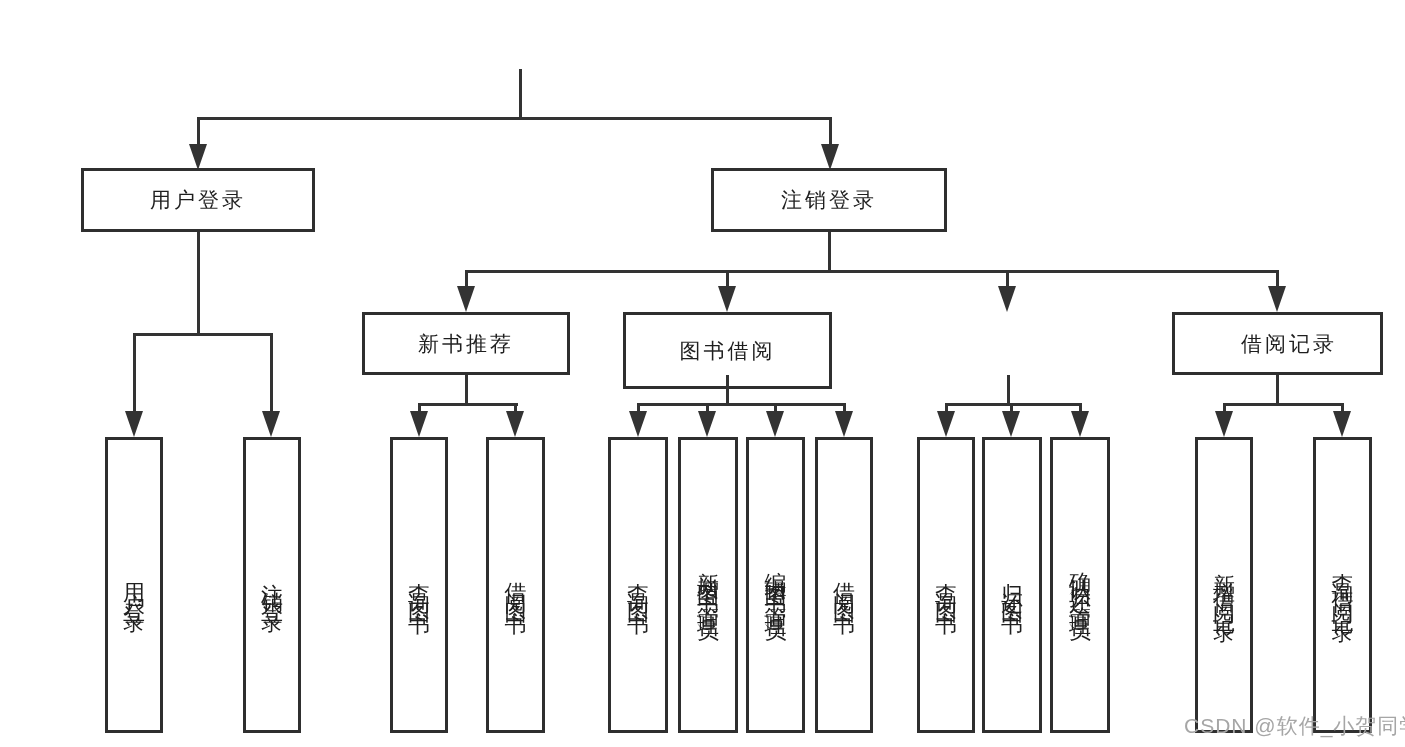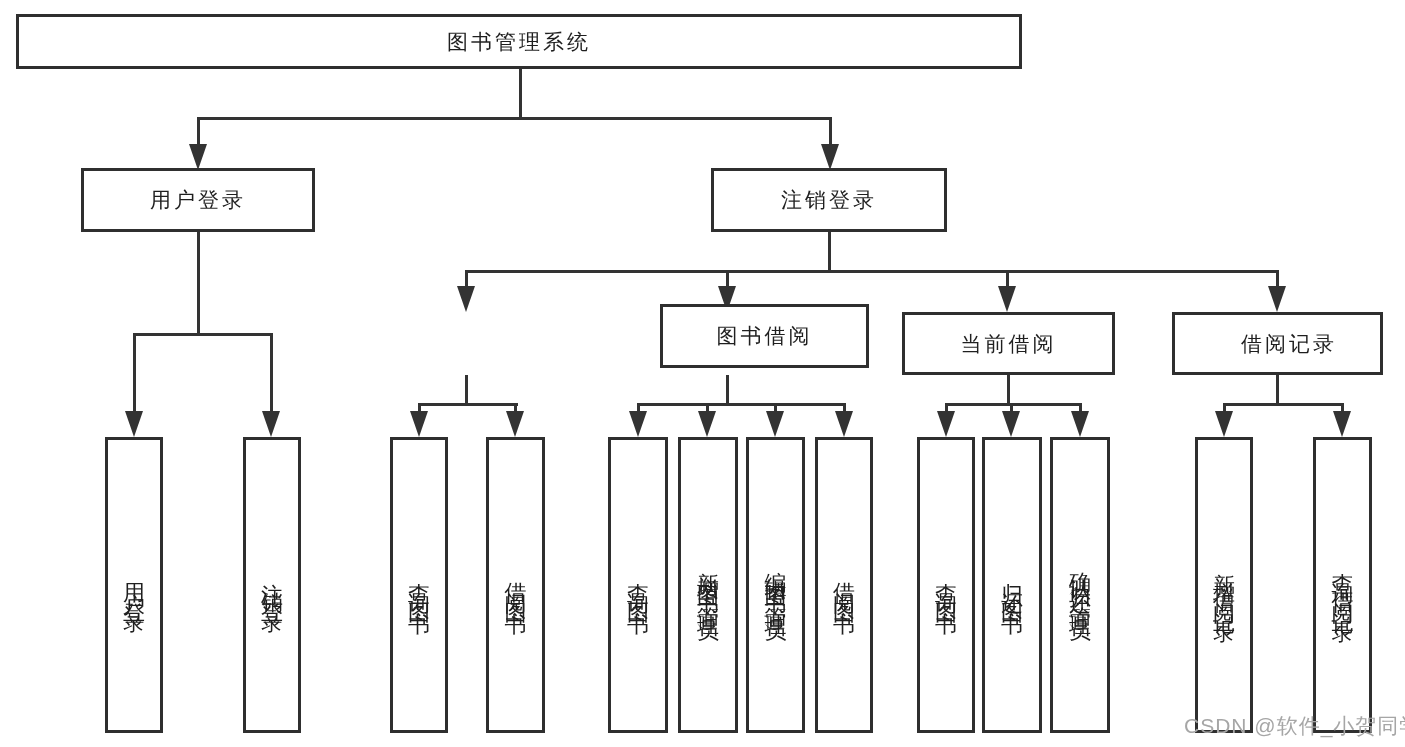"图书管理系统" div.box { html: <div> <span>图书管理系统</span> </div> -> none }
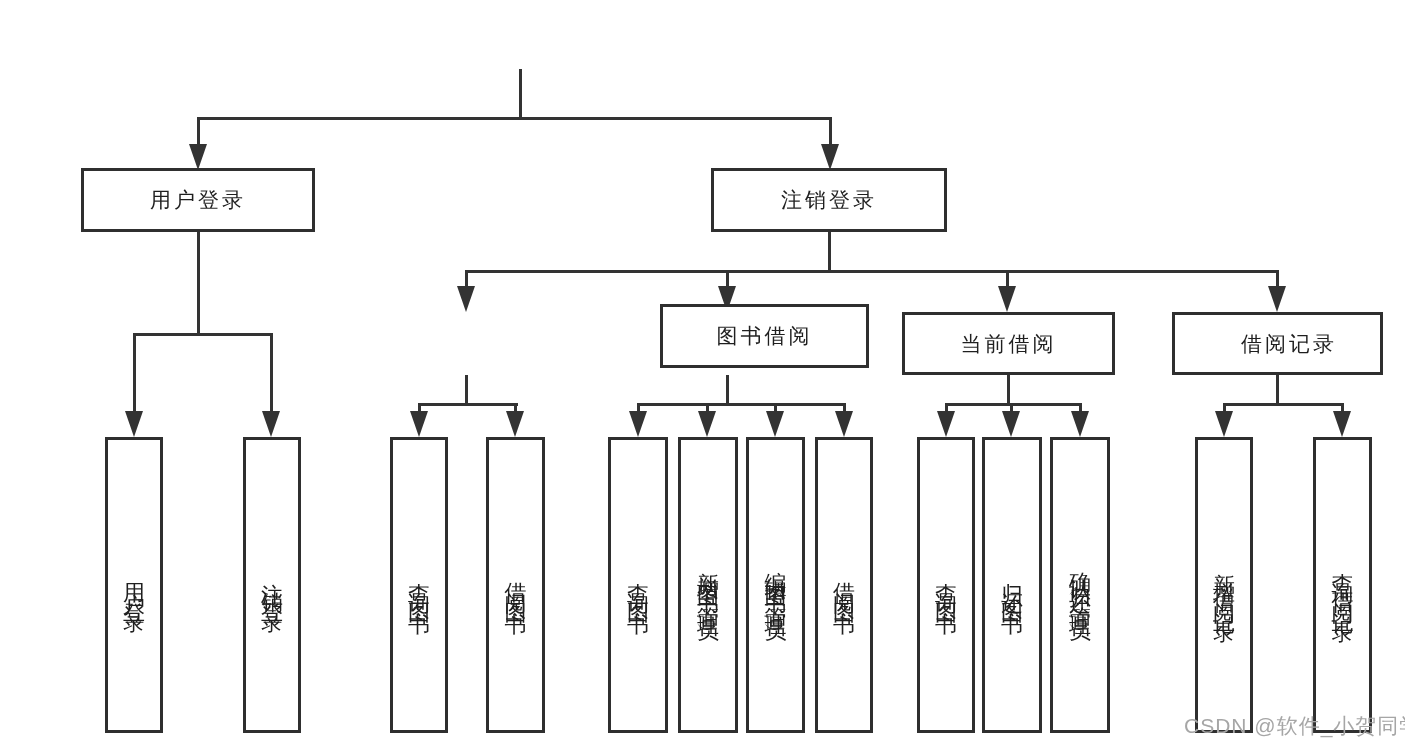"新书推荐" div.box { html: none -> <div> <span>新书推荐</span> </div> }
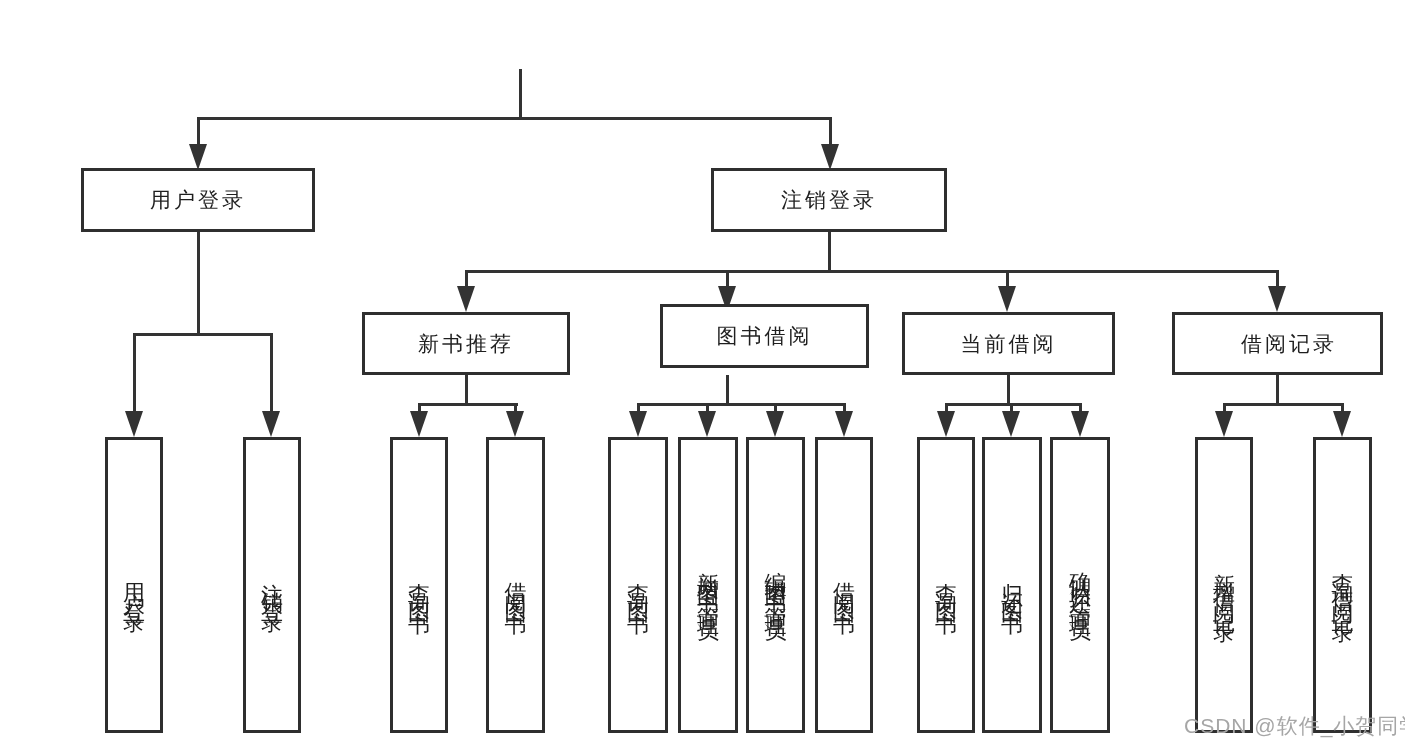"图书借阅" .p-bb { height: 64px -> 77px; margin-left: 37px -> none; top: 304px -> 312px }
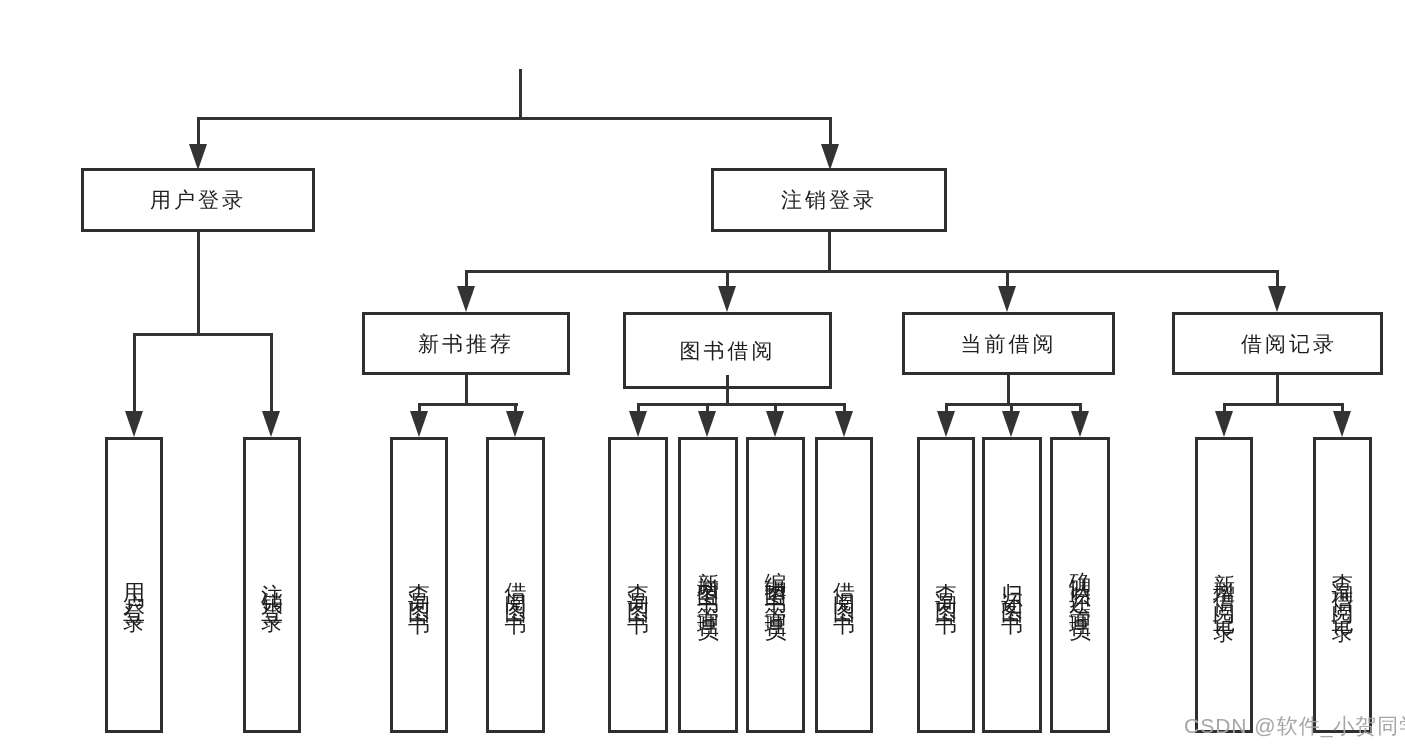"当前借阅" div.box { html: <div> <span>当前借阅</span> </div> -> none }
